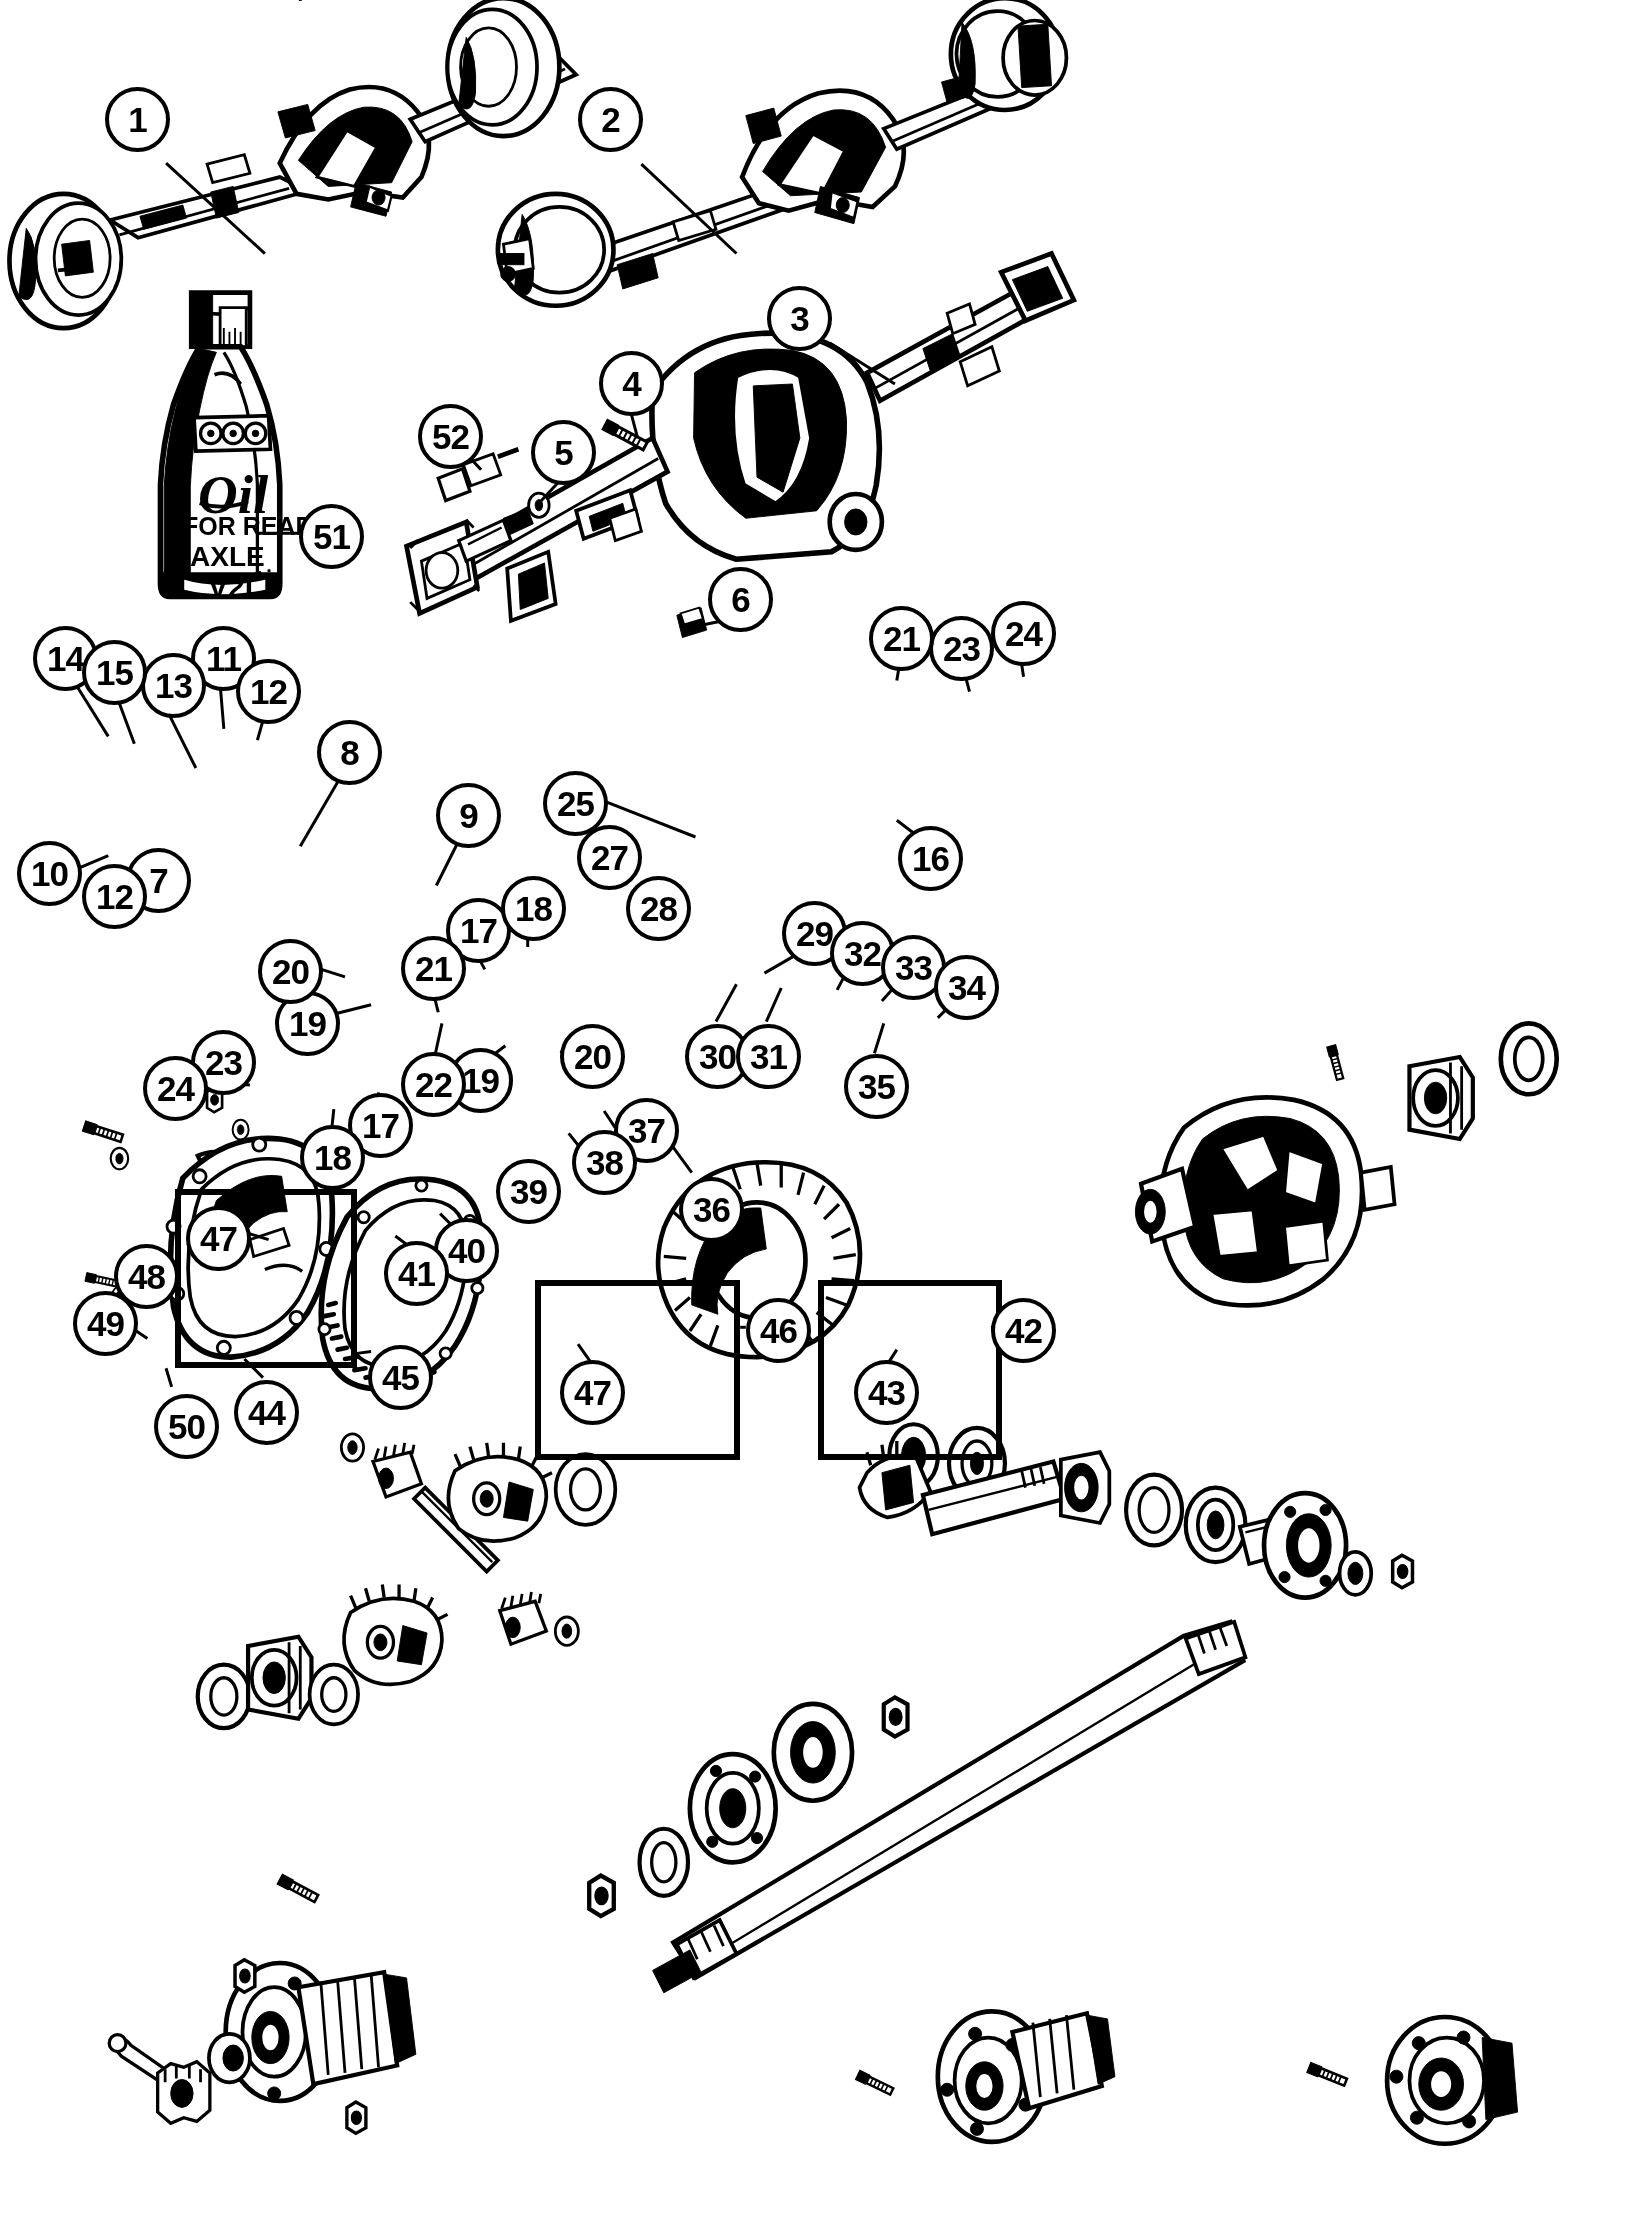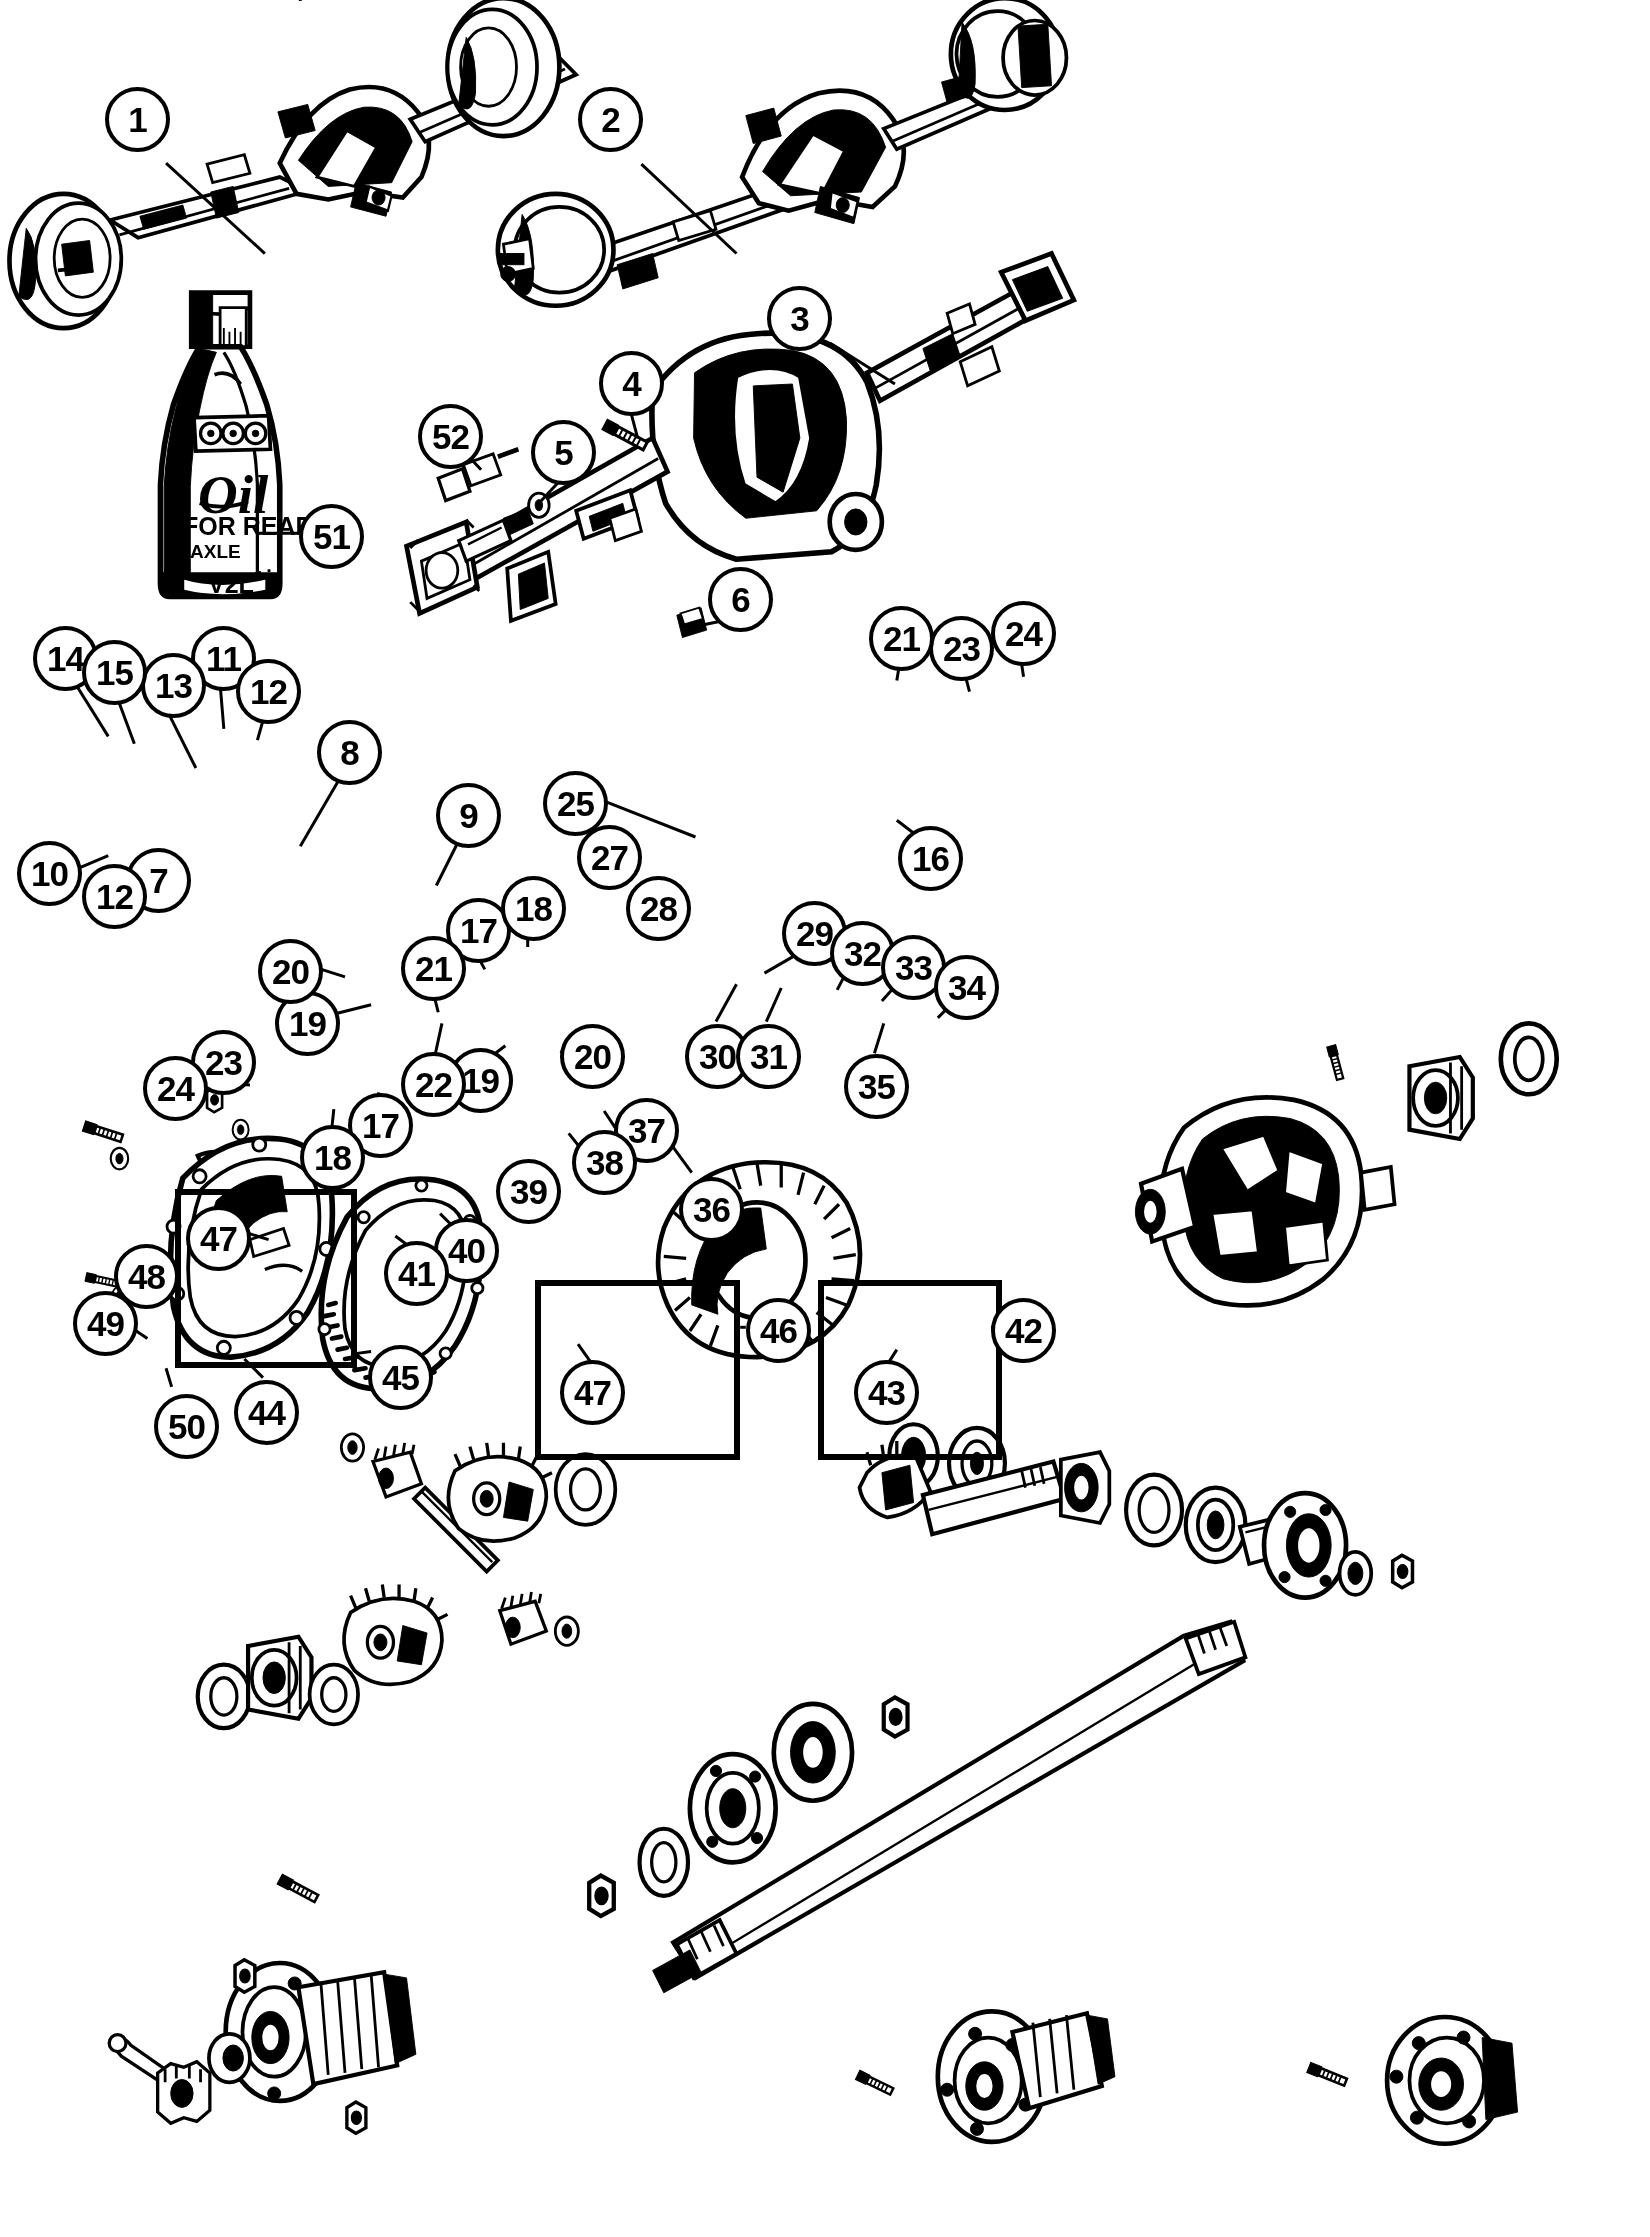"AXLE" div.bl-text { font-size: 19px -> 28px }
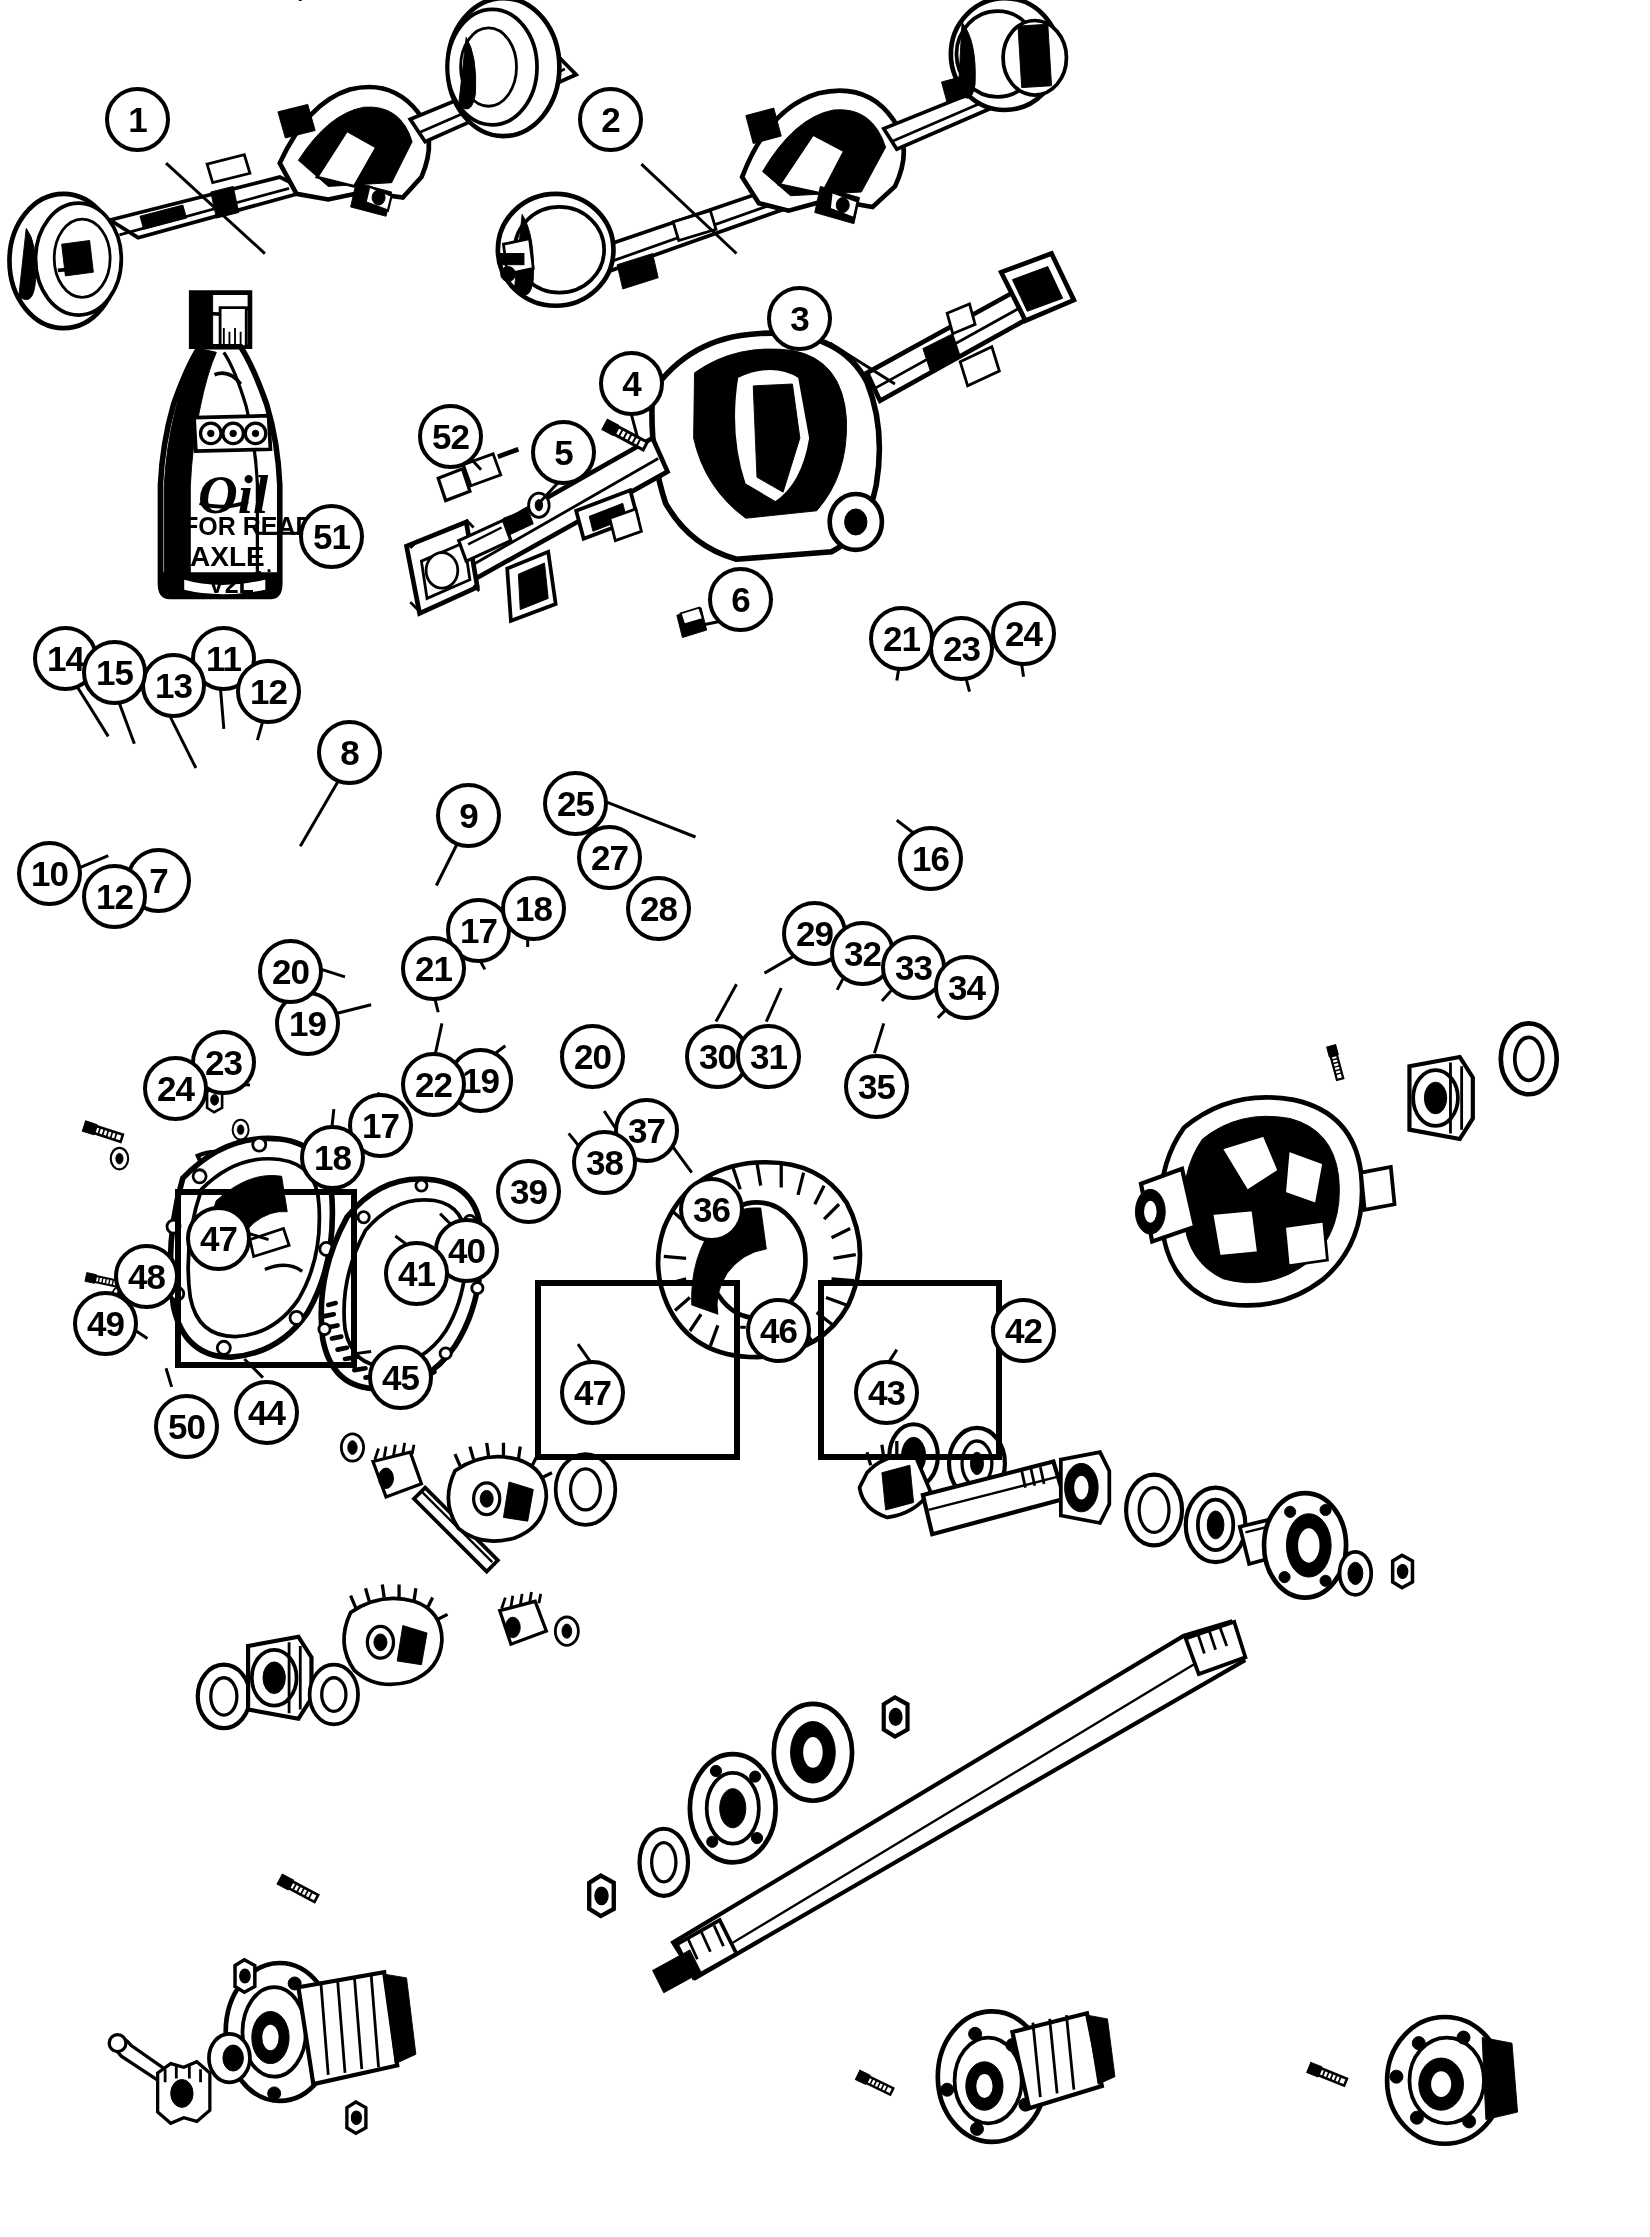"V2L" div.bl-text { font-size: 25px -> 30px }
